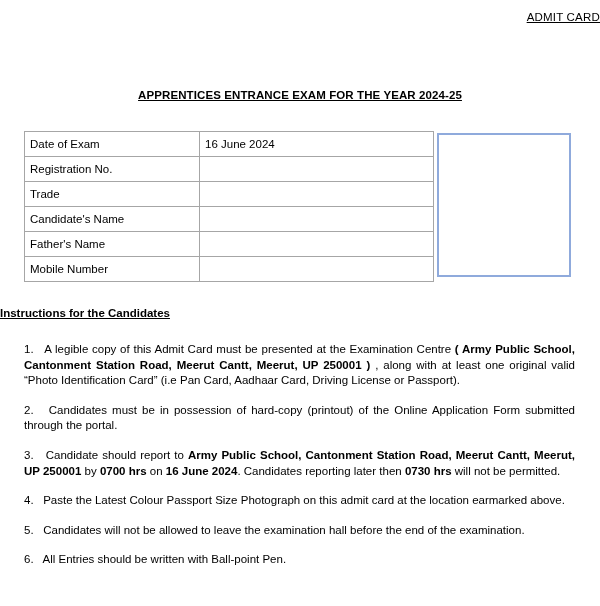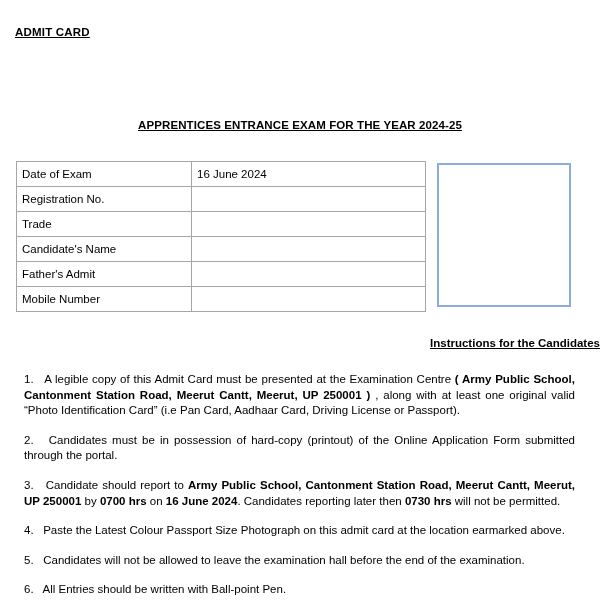"ADMIT CARD" .doc-title { font-weight: bold -> normal; margin: 15px -> 0; text-align: left -> right }
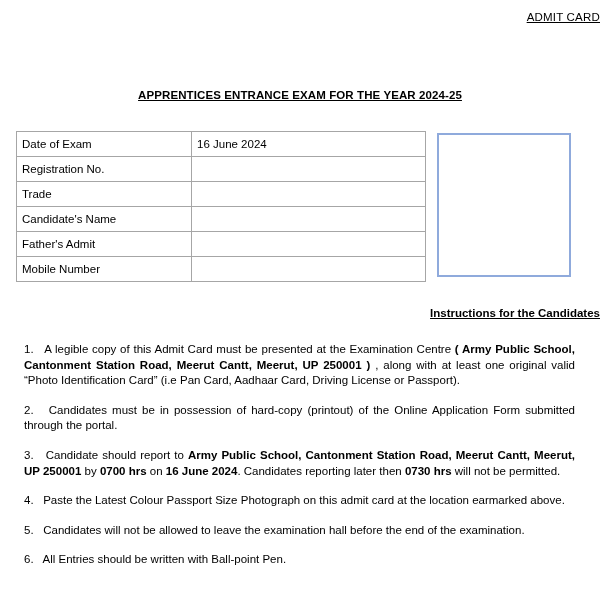"Date of Exam" table.info-table { left: 16px -> 24px }
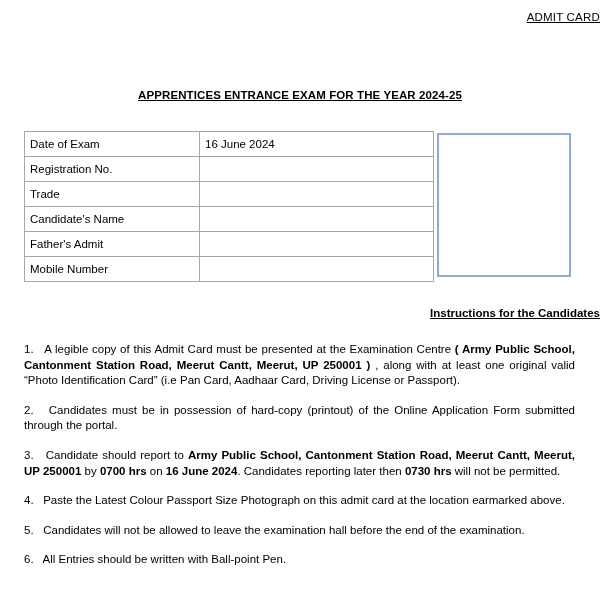"Father's Admit" td.label-cell { text: Admit -> Name }
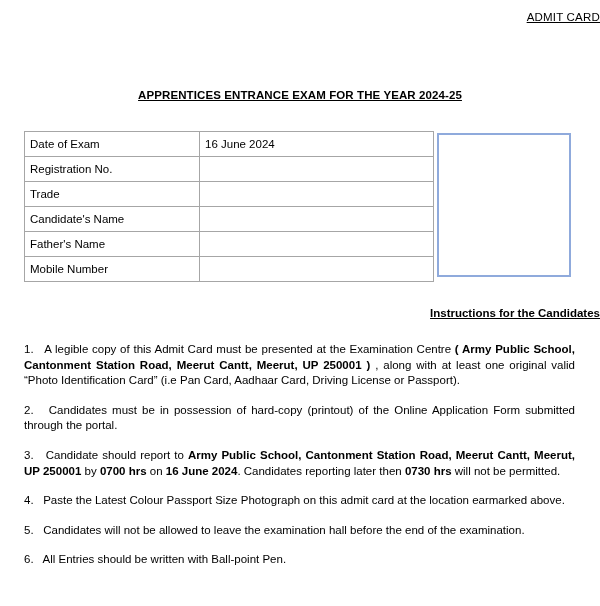"Instructions for the Candidates" .instructions-heading { text-align: right -> left }
